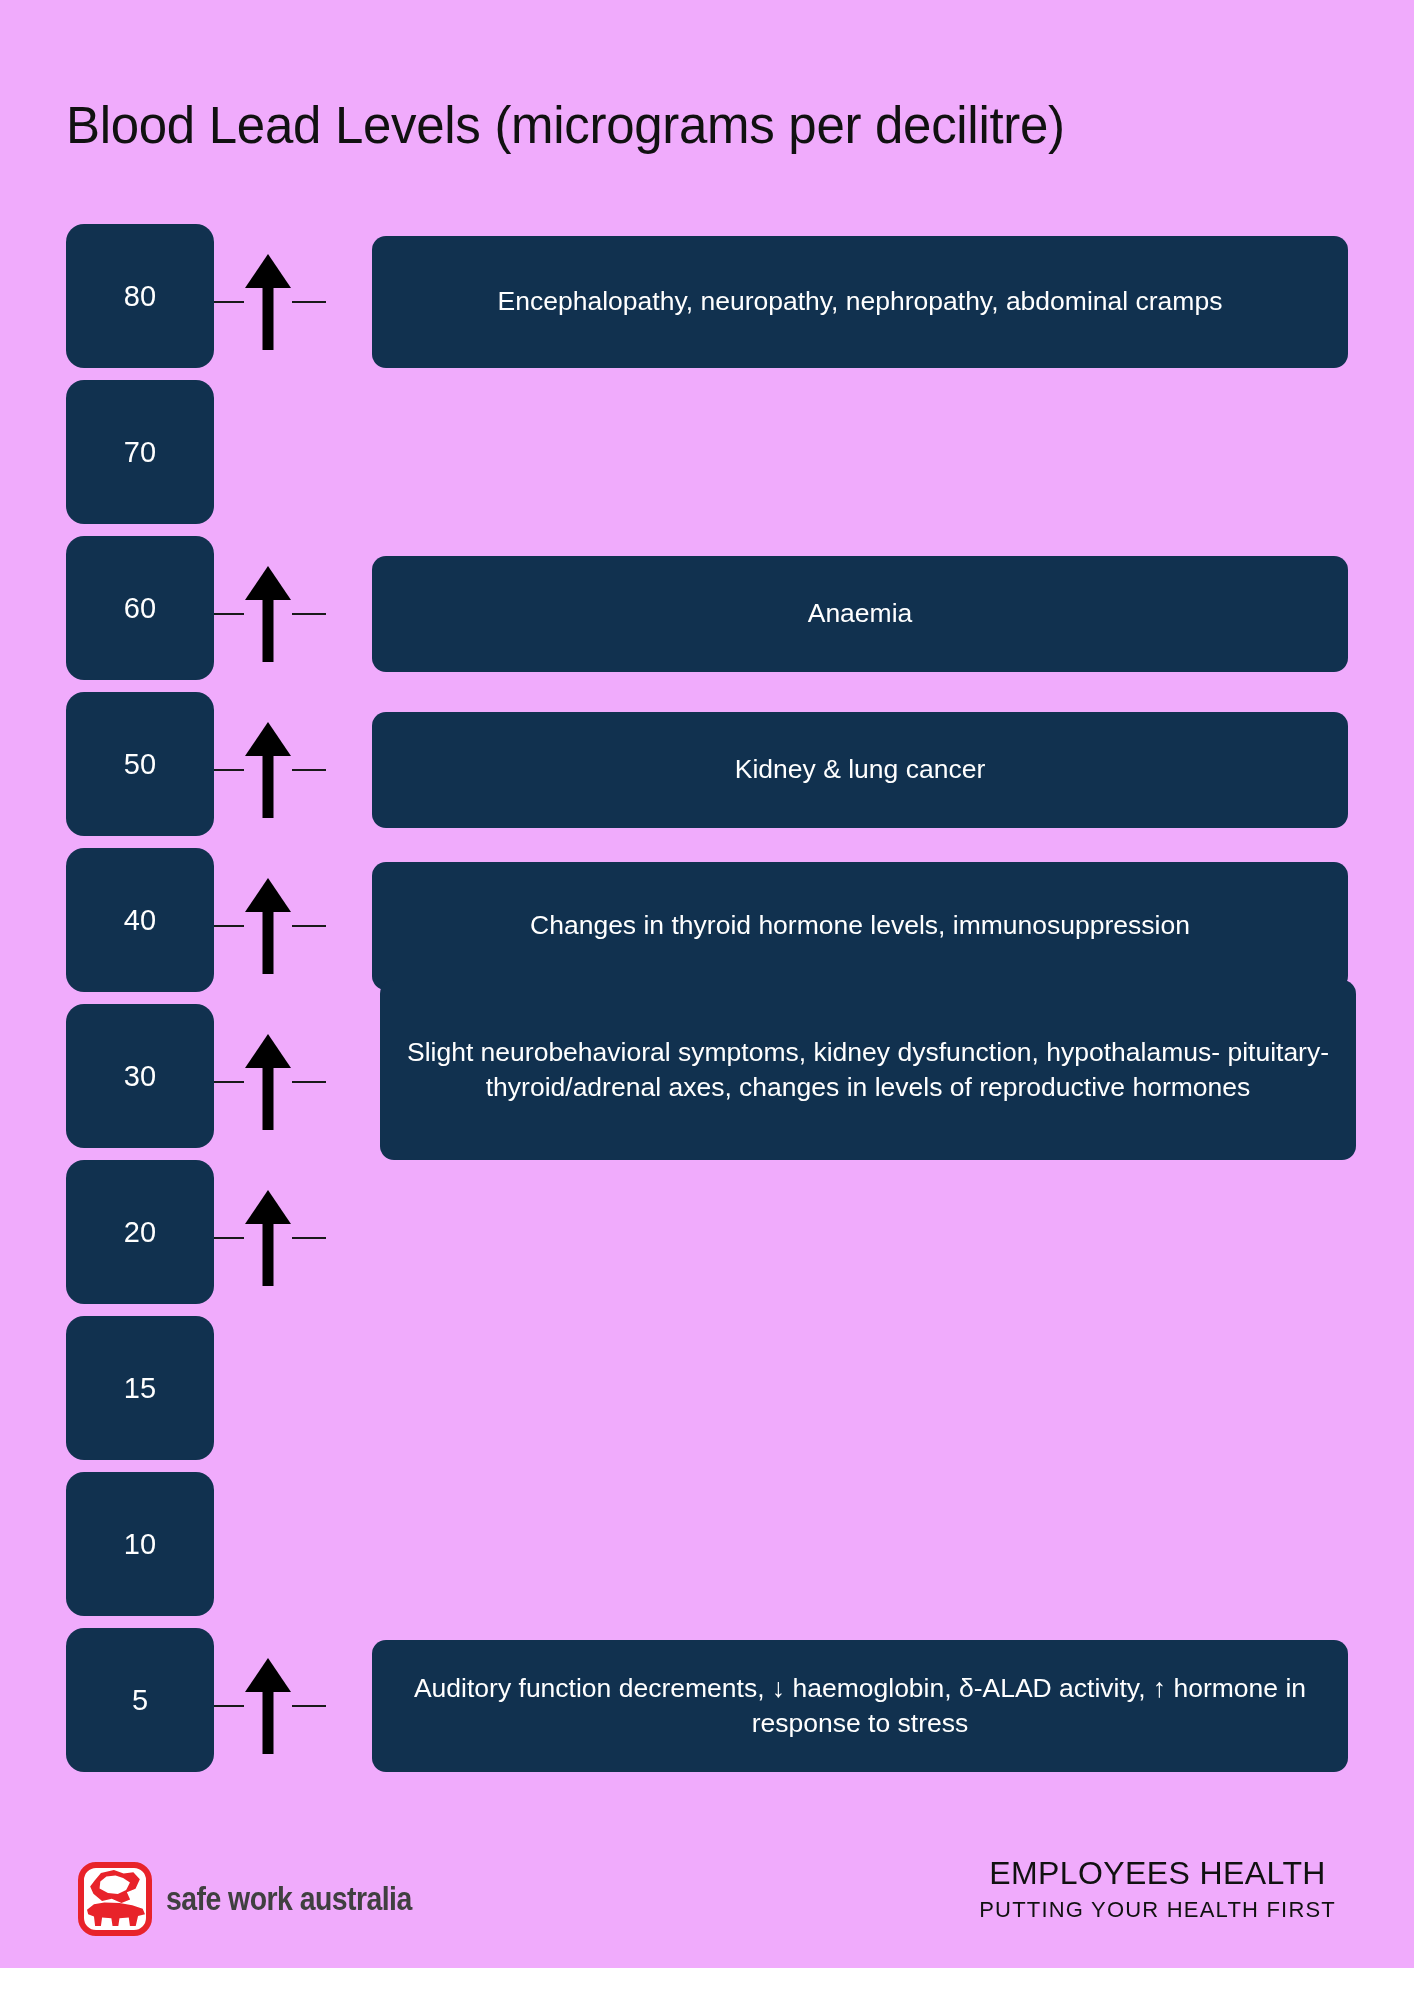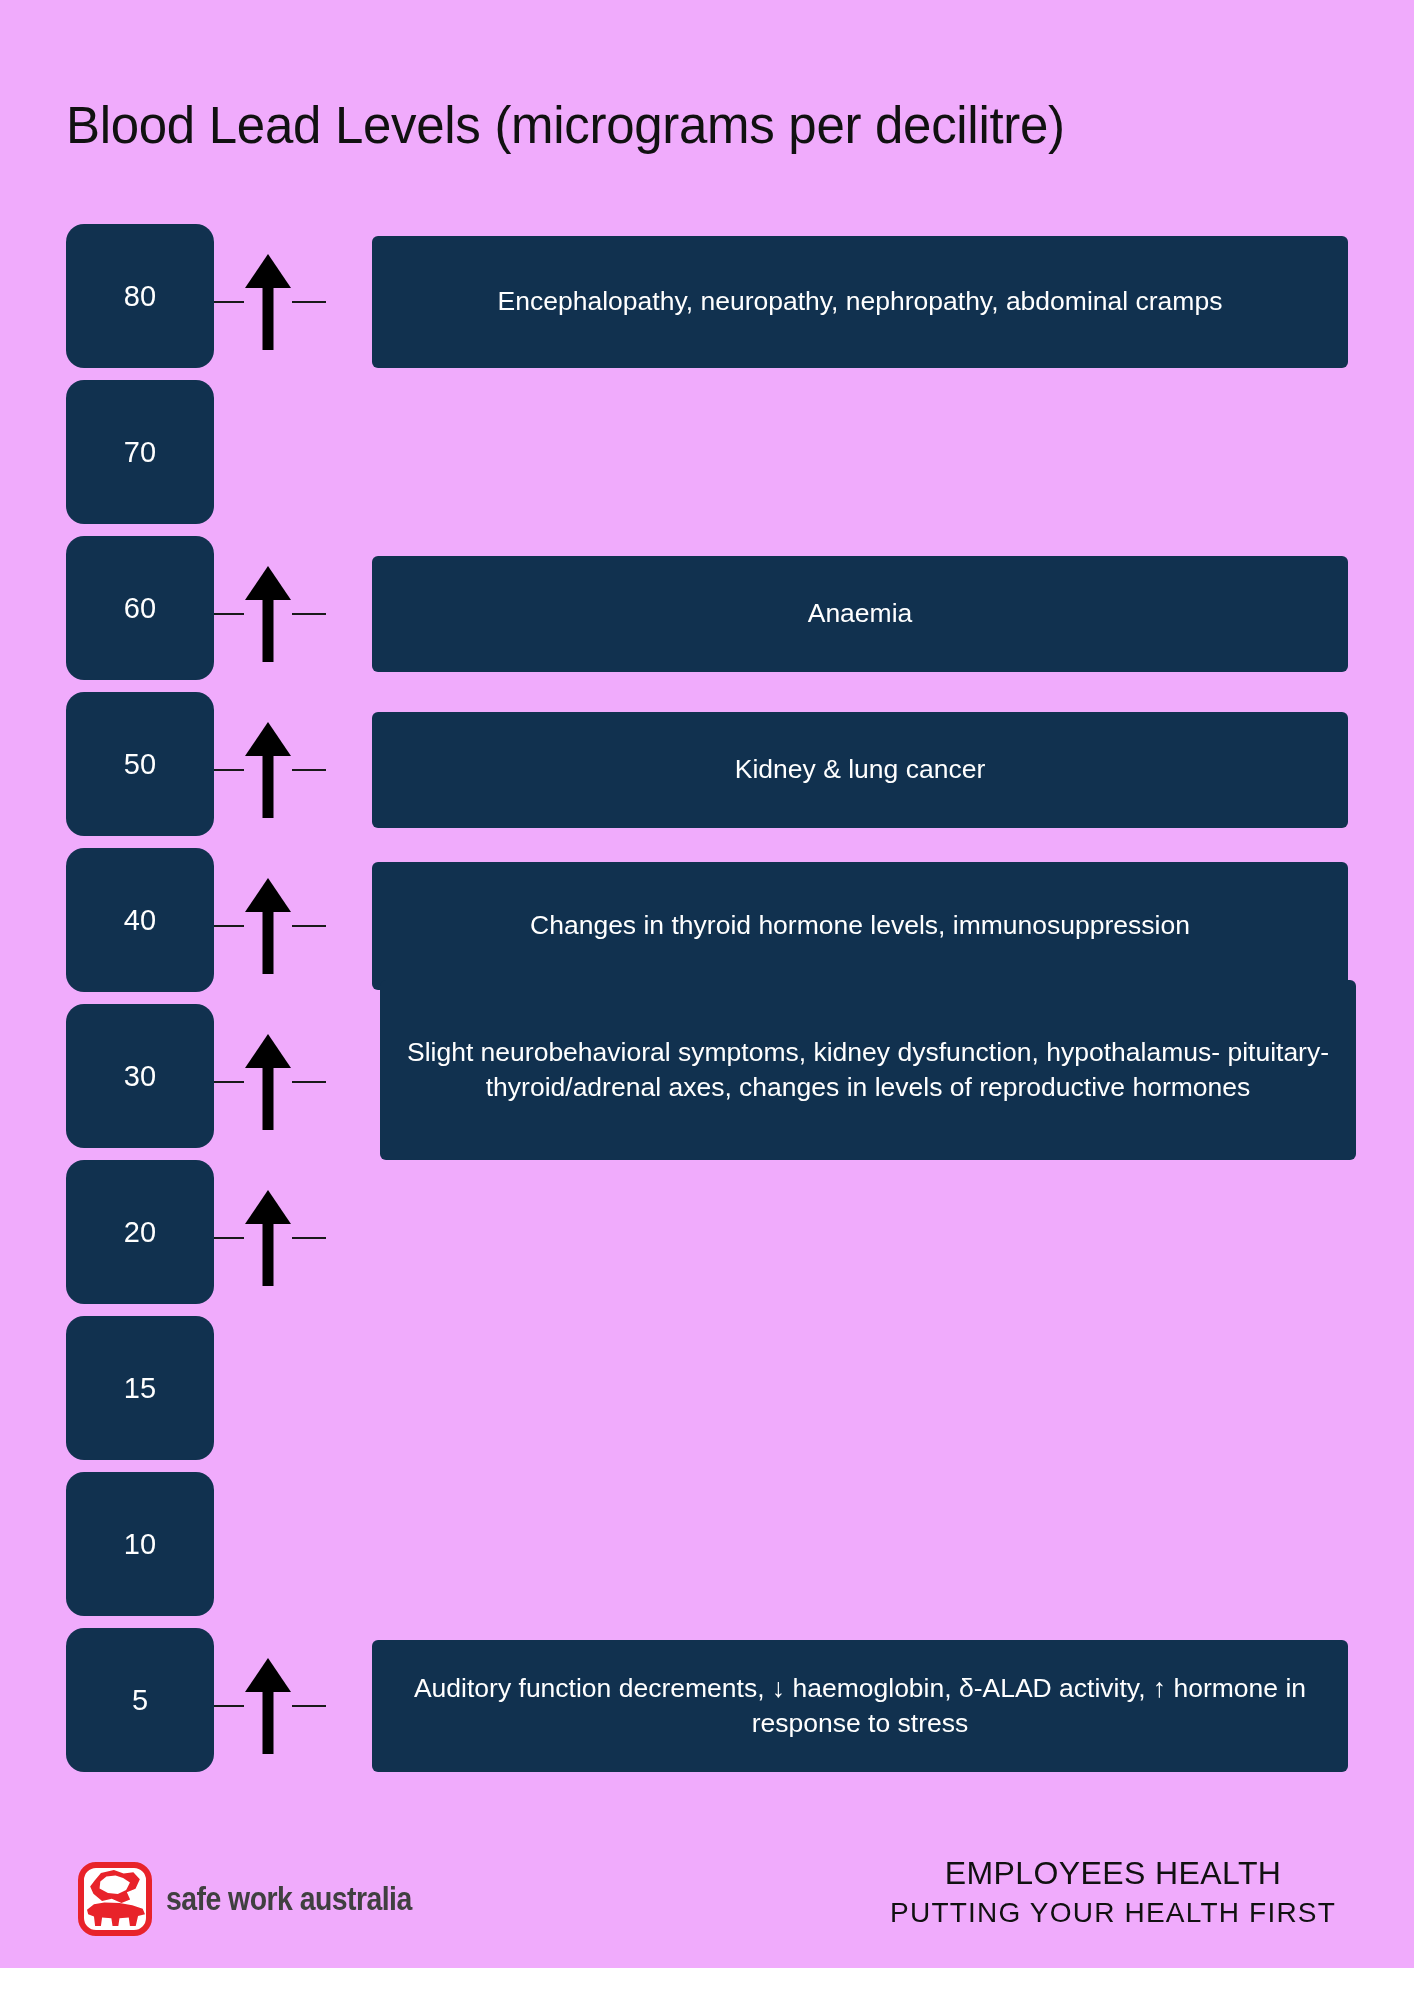"Encephalopathy, neuropathy, nephropathy," .info-box { border-radius: 6px -> 14px }
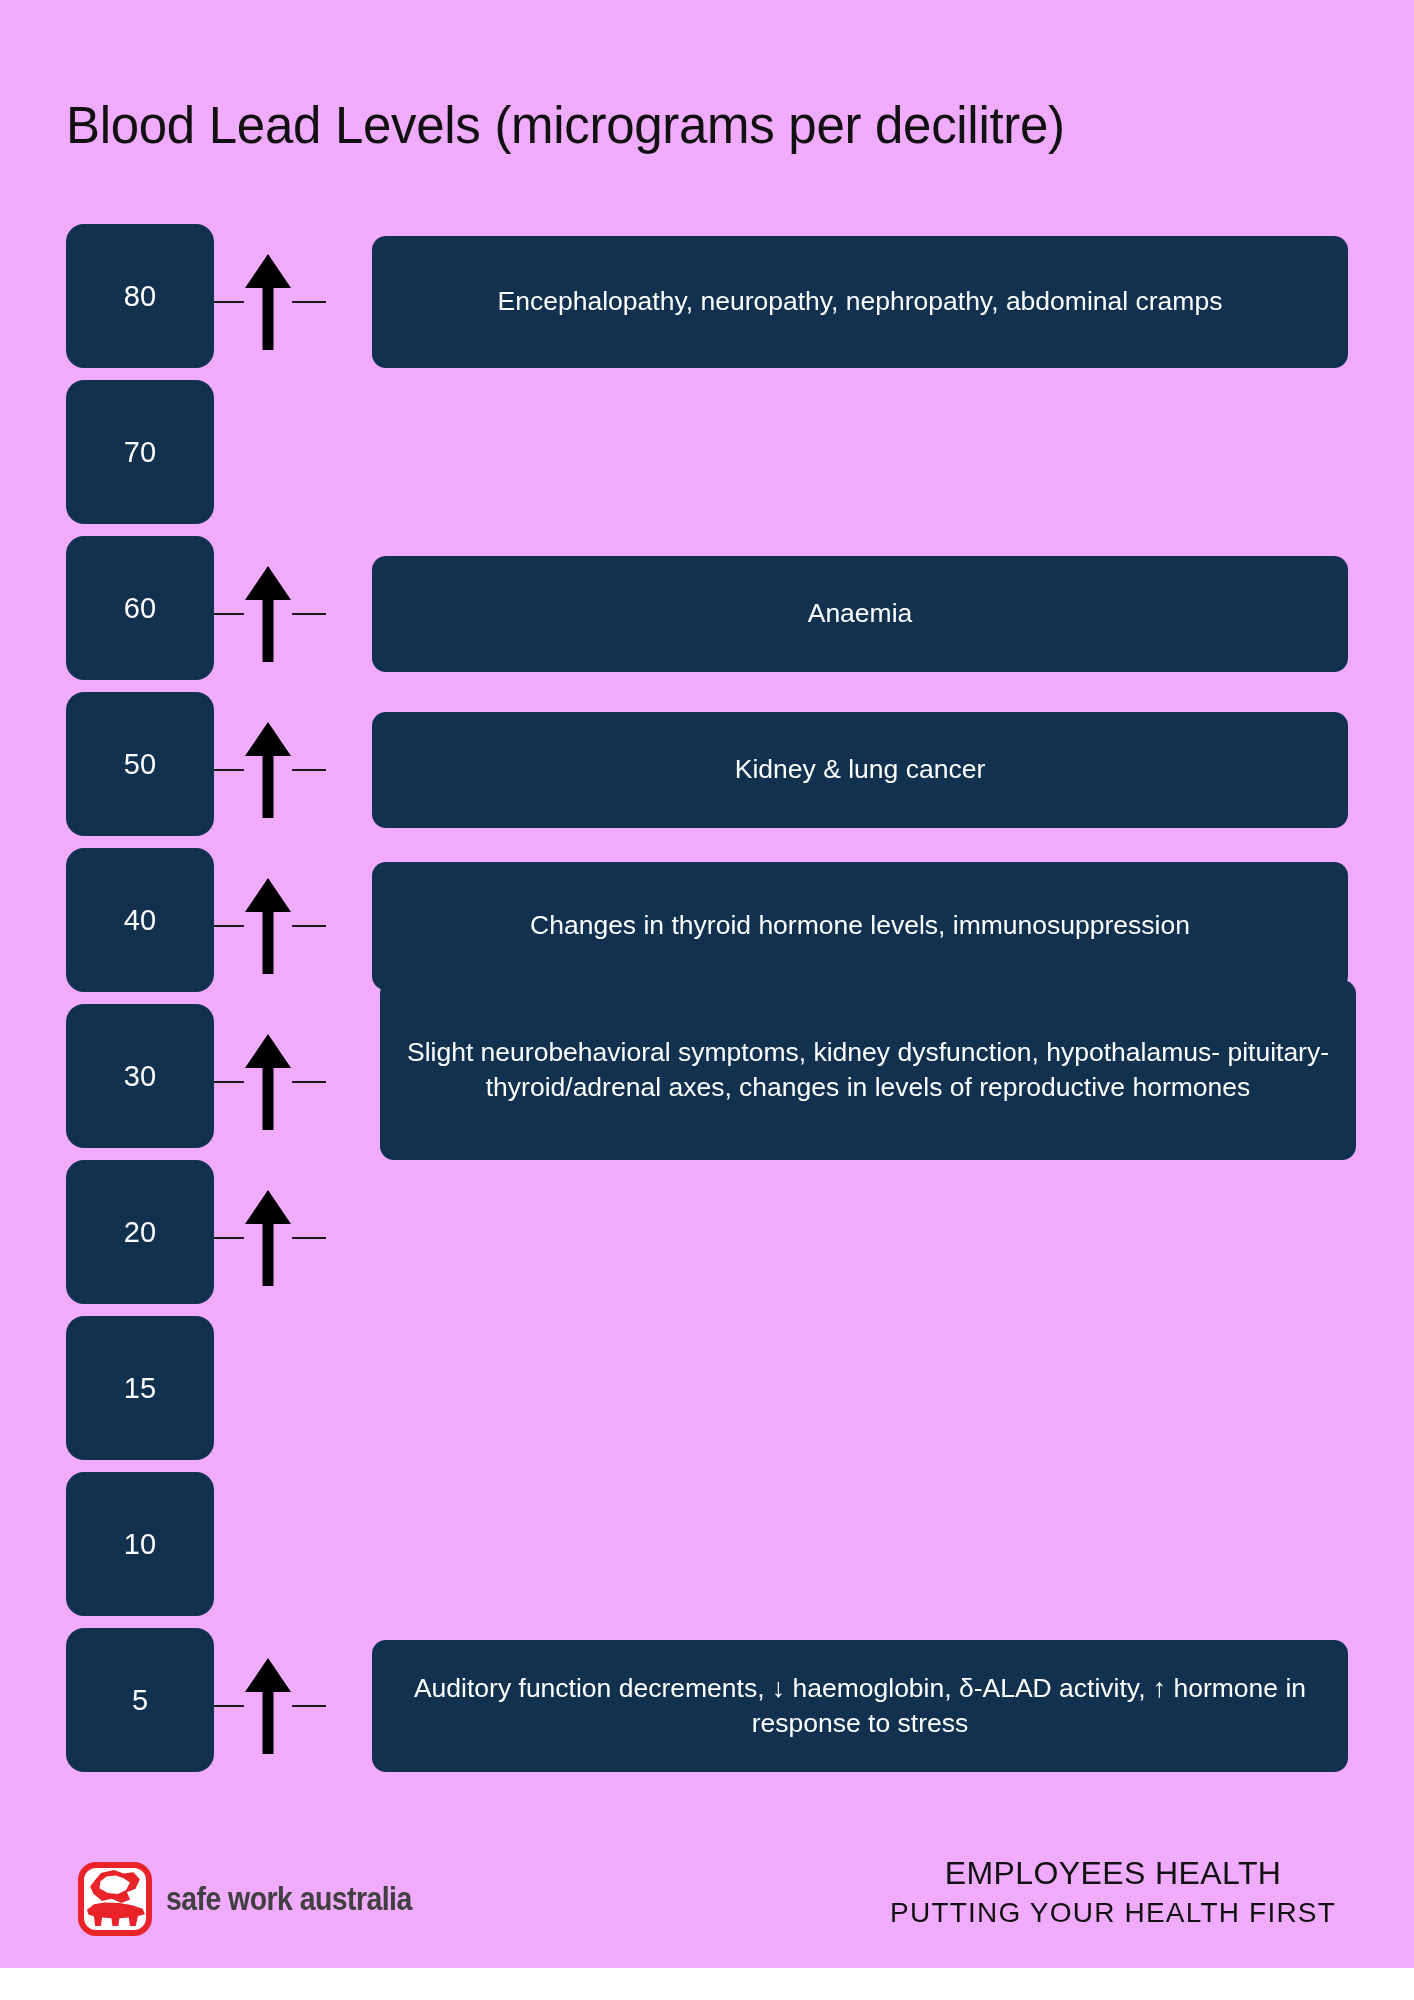"PUTTING YOUR HEALTH FIRST" .eh-sub { font-size: 28px -> 22px }
